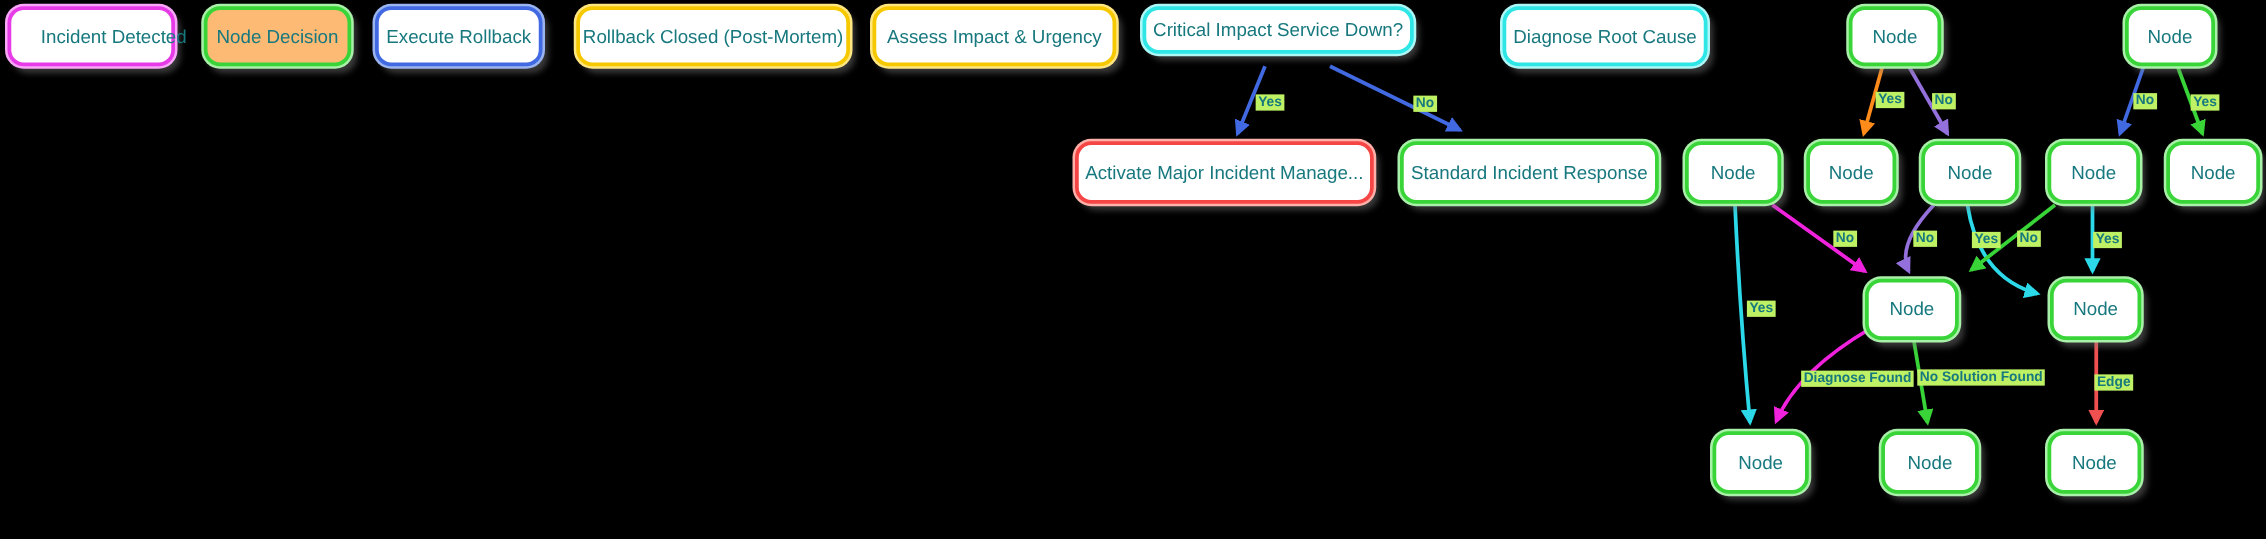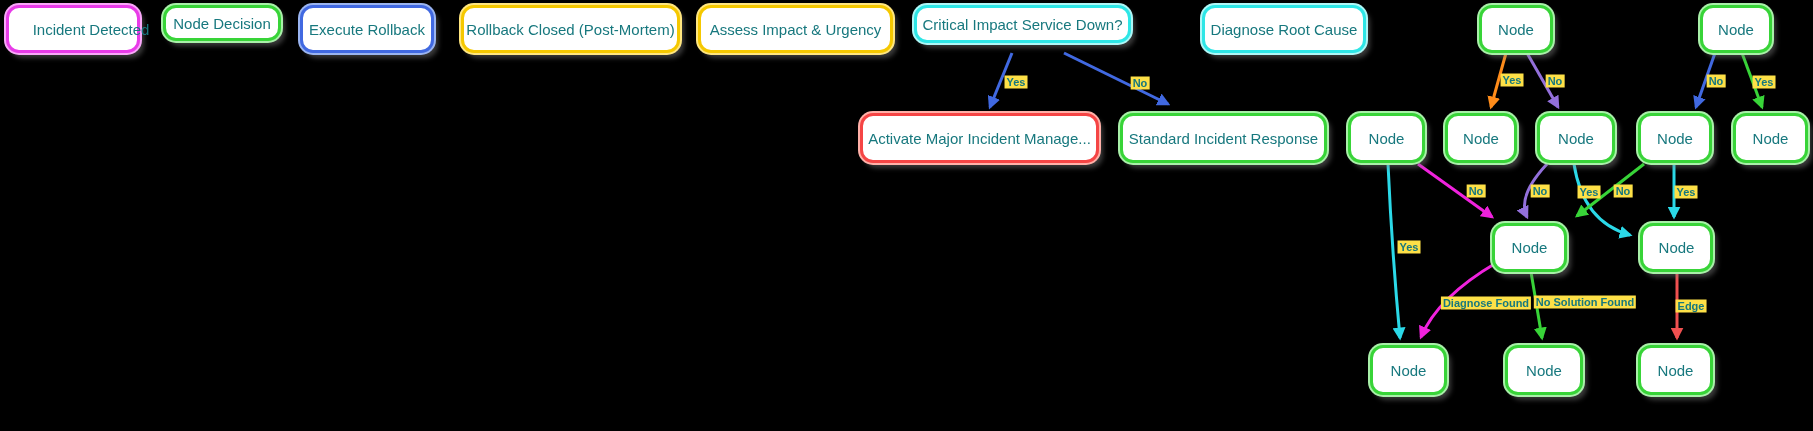"Node Decision" div.node { background: #ffffff -> #fdba74; height: 36px -> 48px }
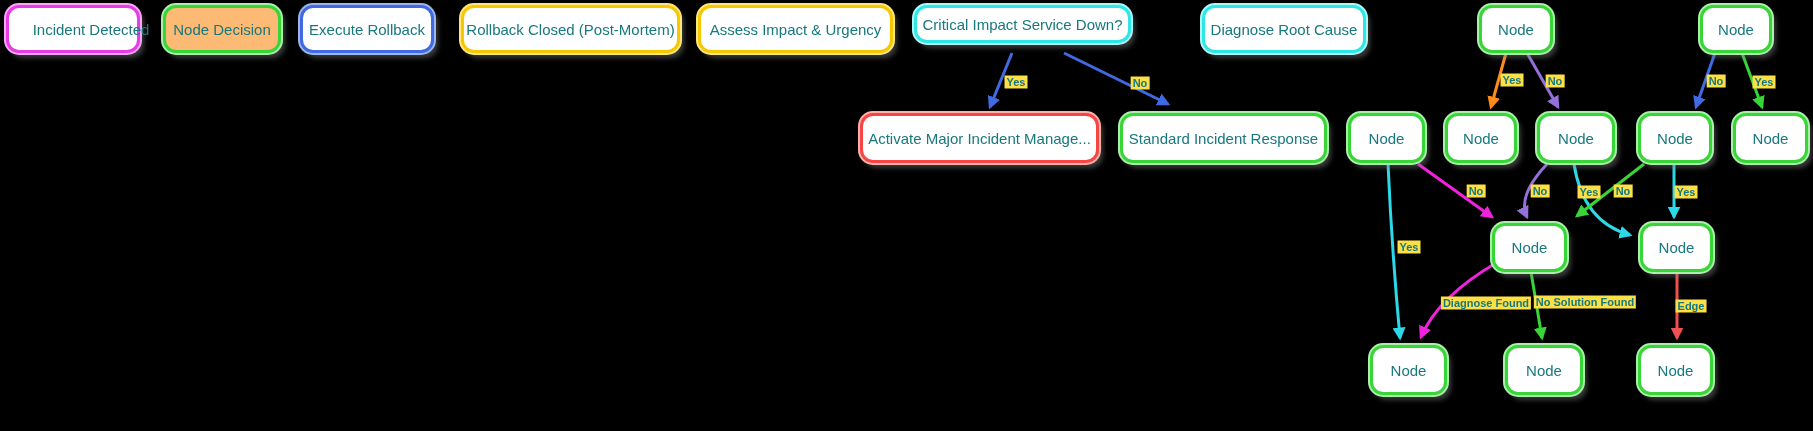"Yes" .edge-label { background: #fde047 -> #bef264 }
